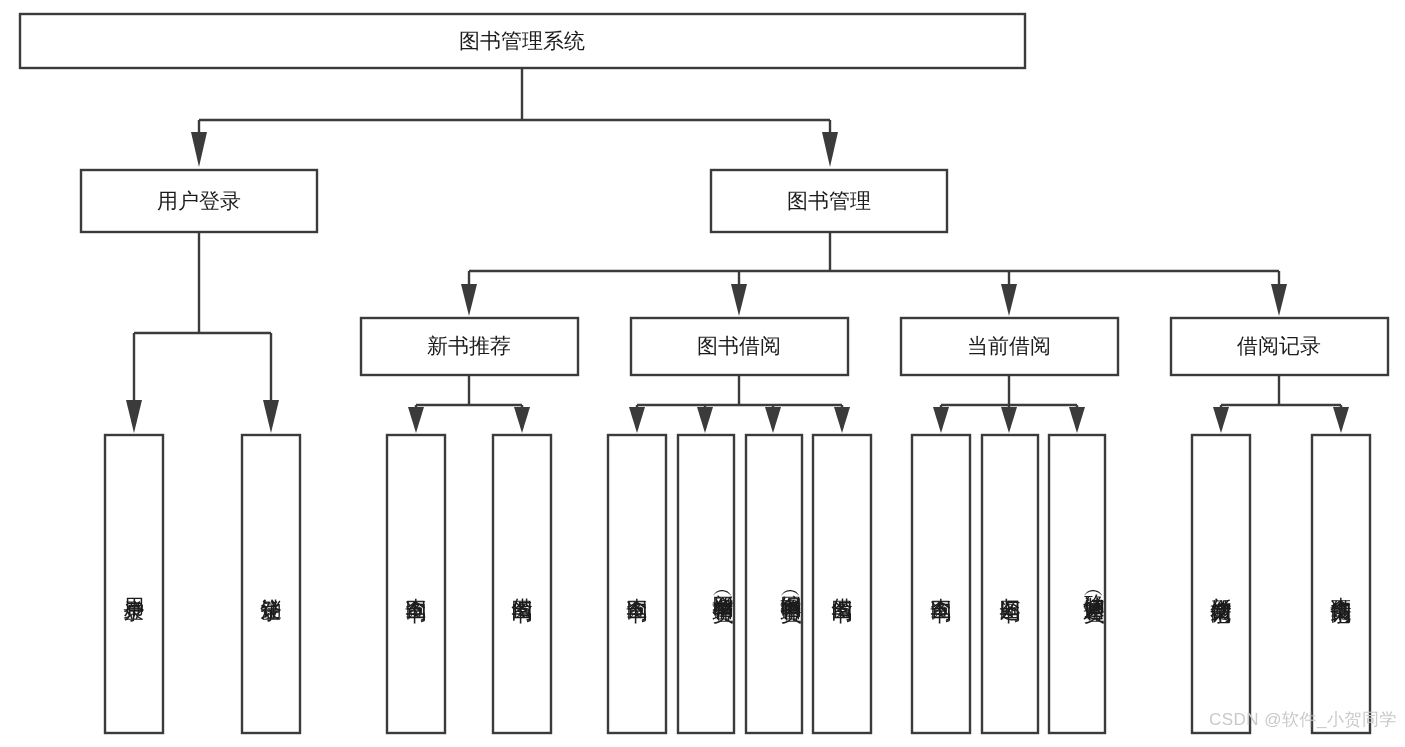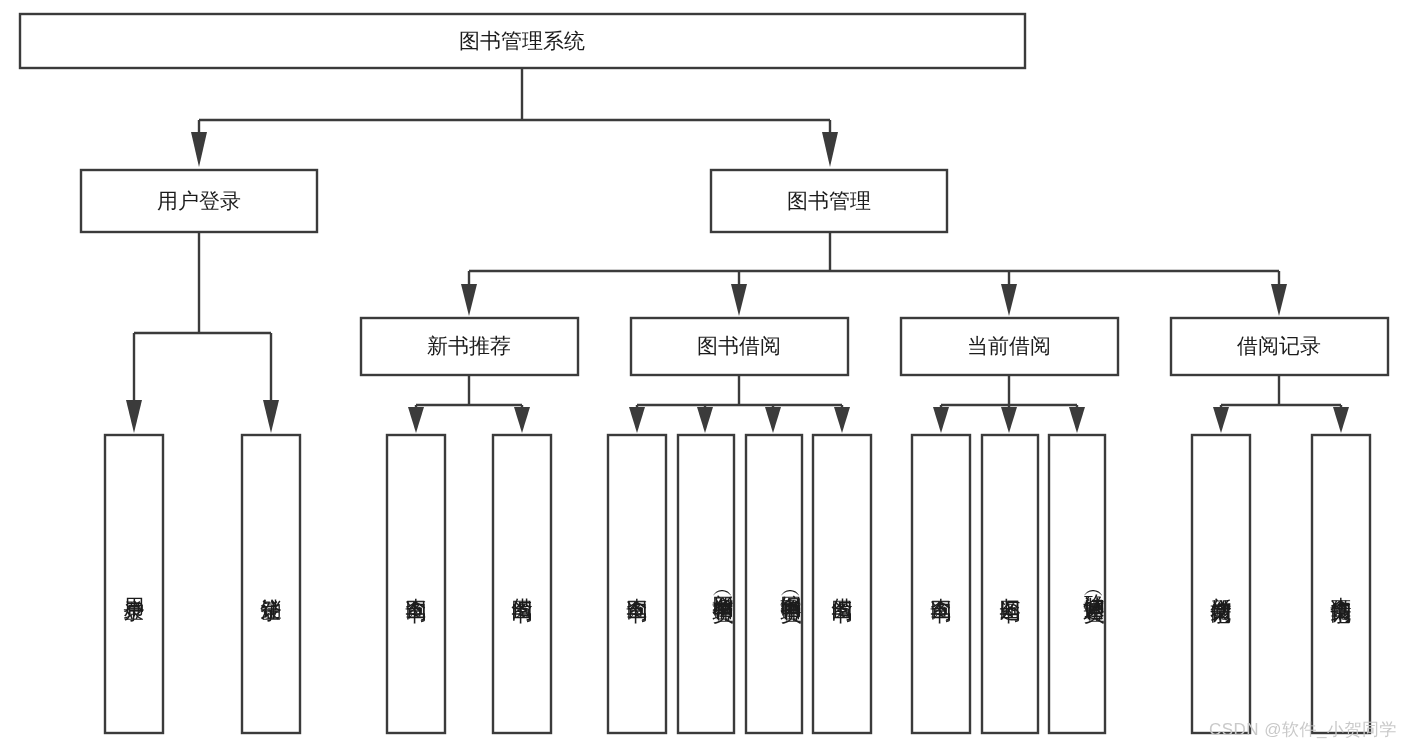"CSDN @软件_小贺同学" .watermark { bottom: 6px -> 16px }
